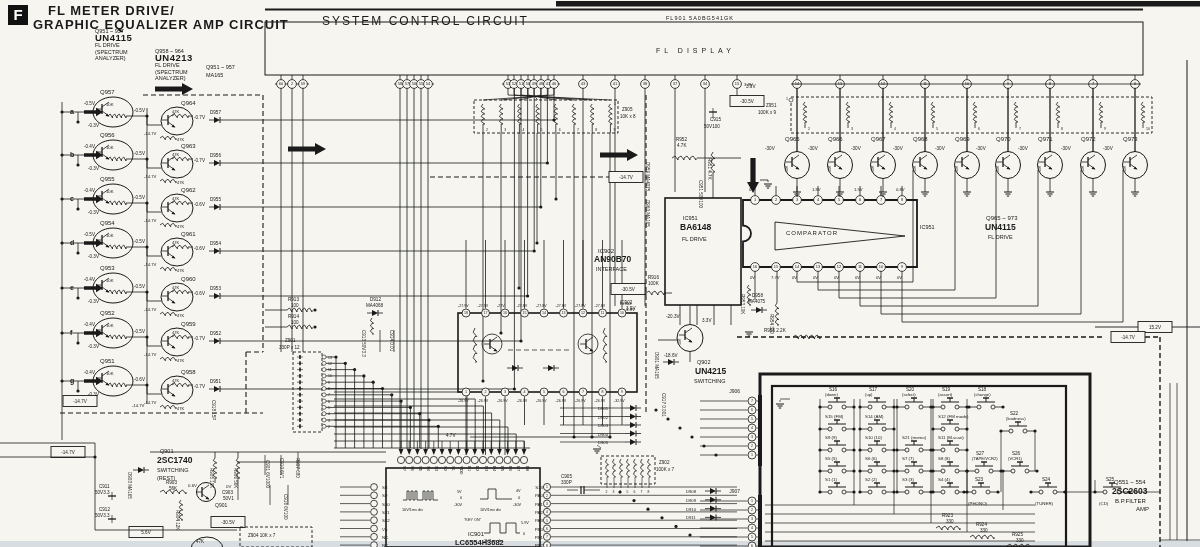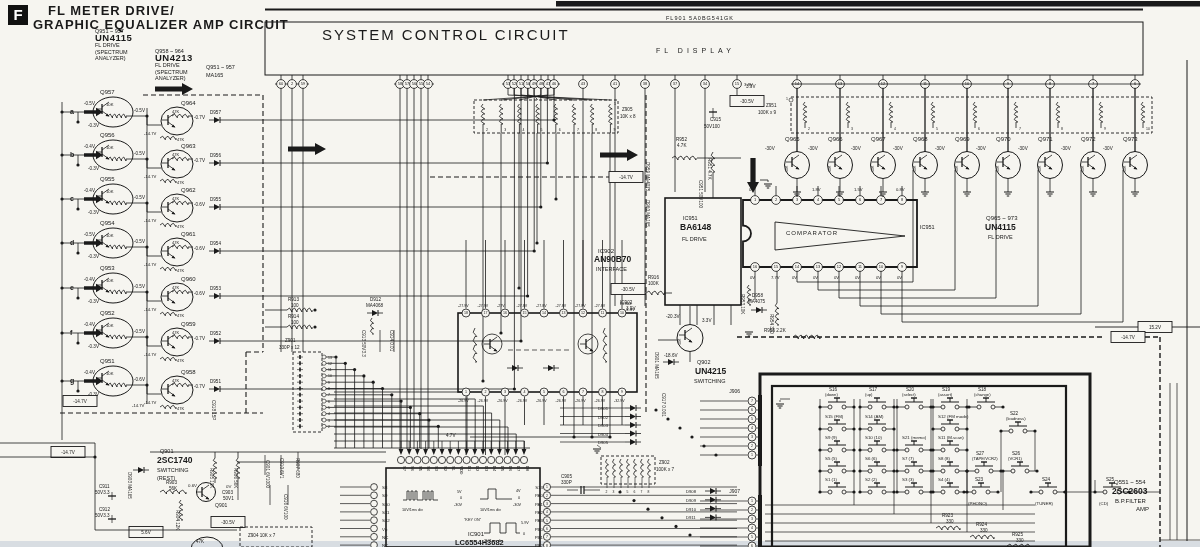"SYSTEM CONTROL CIRCUIT" #sys { font-size: 15px -> 12px; top: 26px -> 14px }
